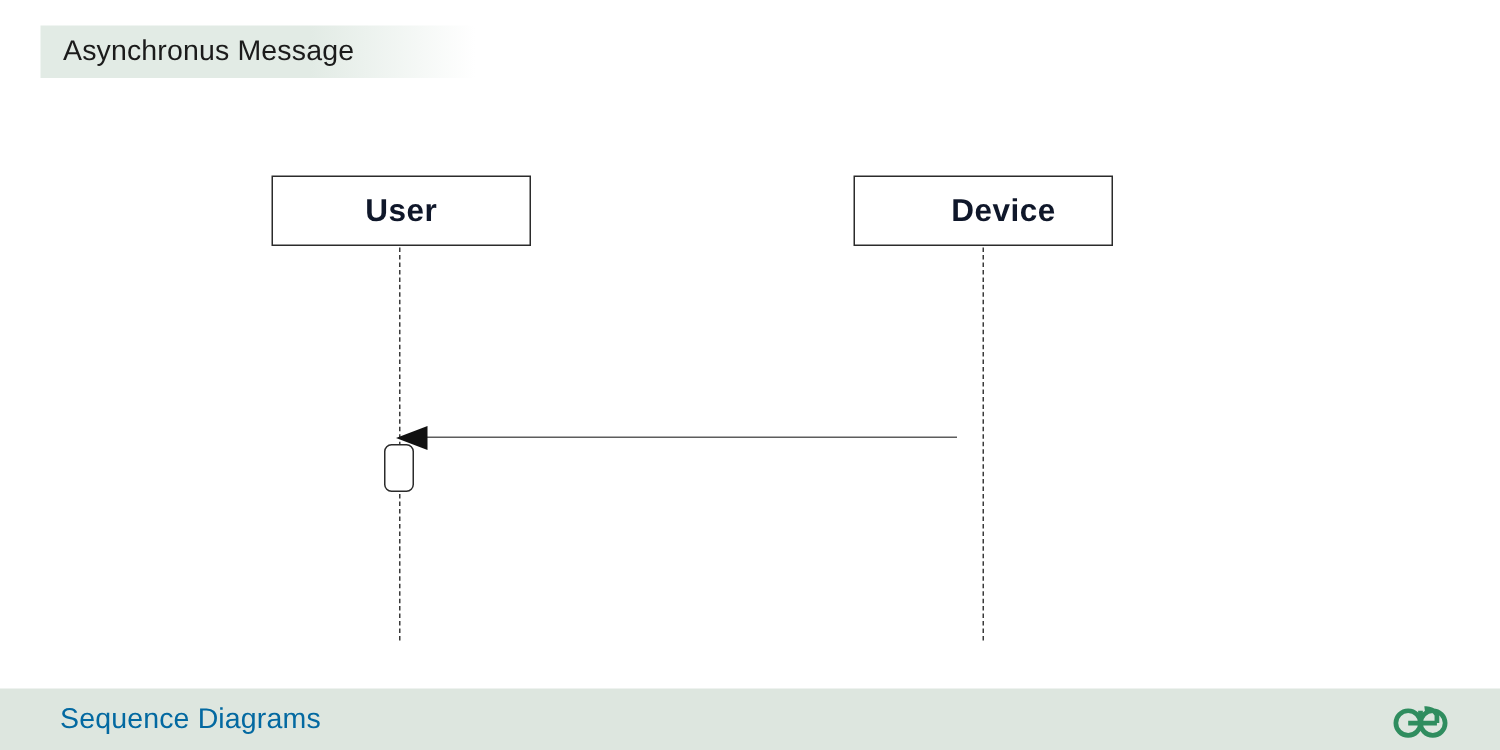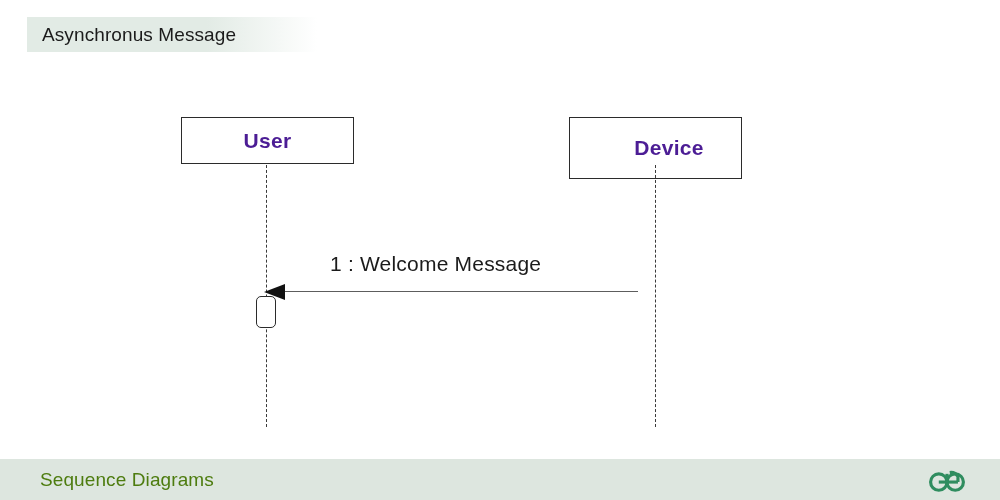"User" .participant-label { color: #4c1d95 -> #0f172a }
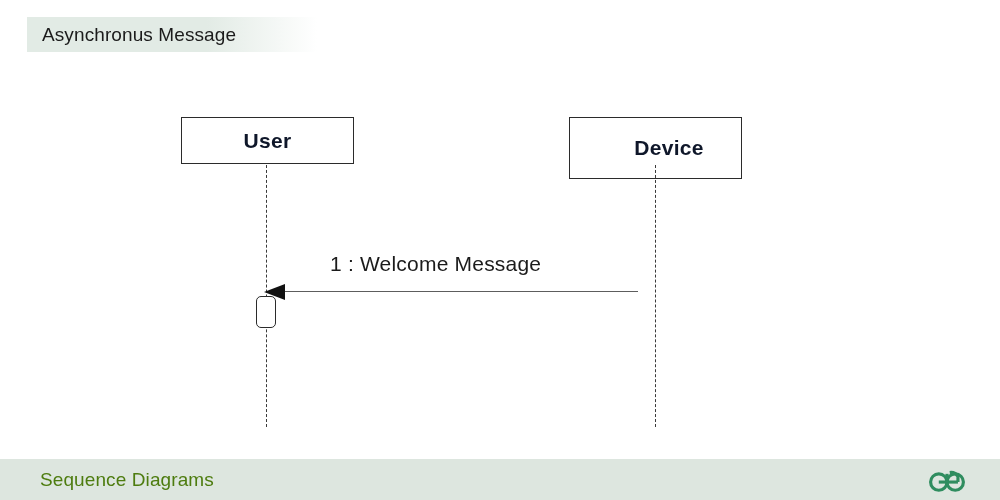"Device" #participant-device { height: 62px -> 47px }
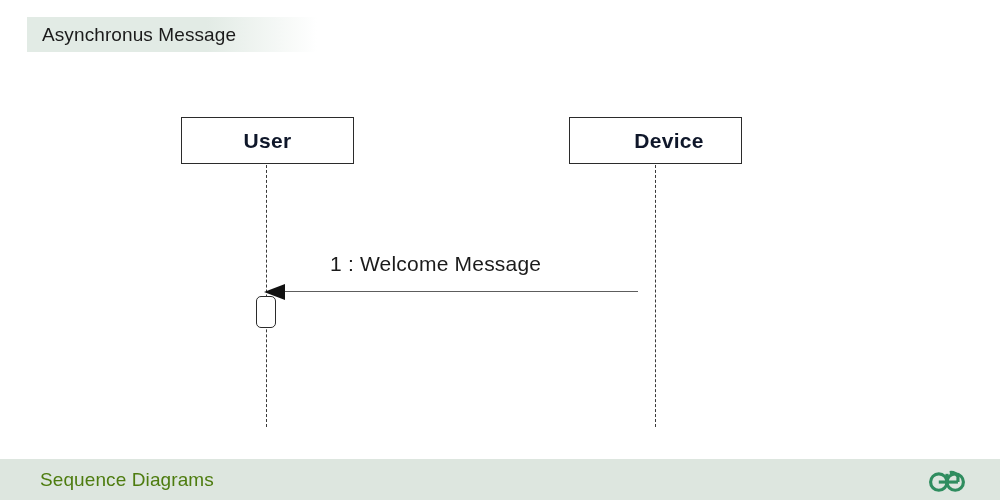"1 : Welcome Message" div.message-label { html: <div>1 : Welcome Message</div> -> none }
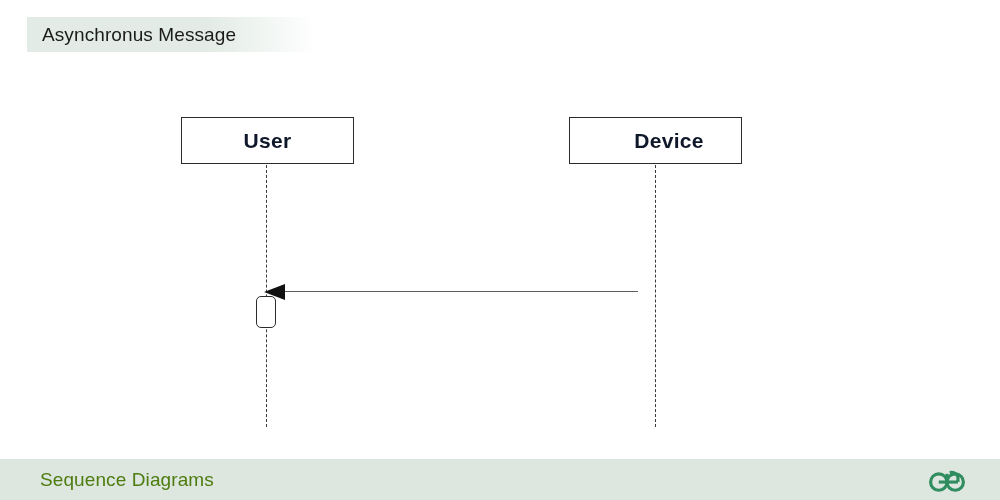"Sequence Diagrams" .footer-text { color: #4d7c0f -> #0369a1 }
